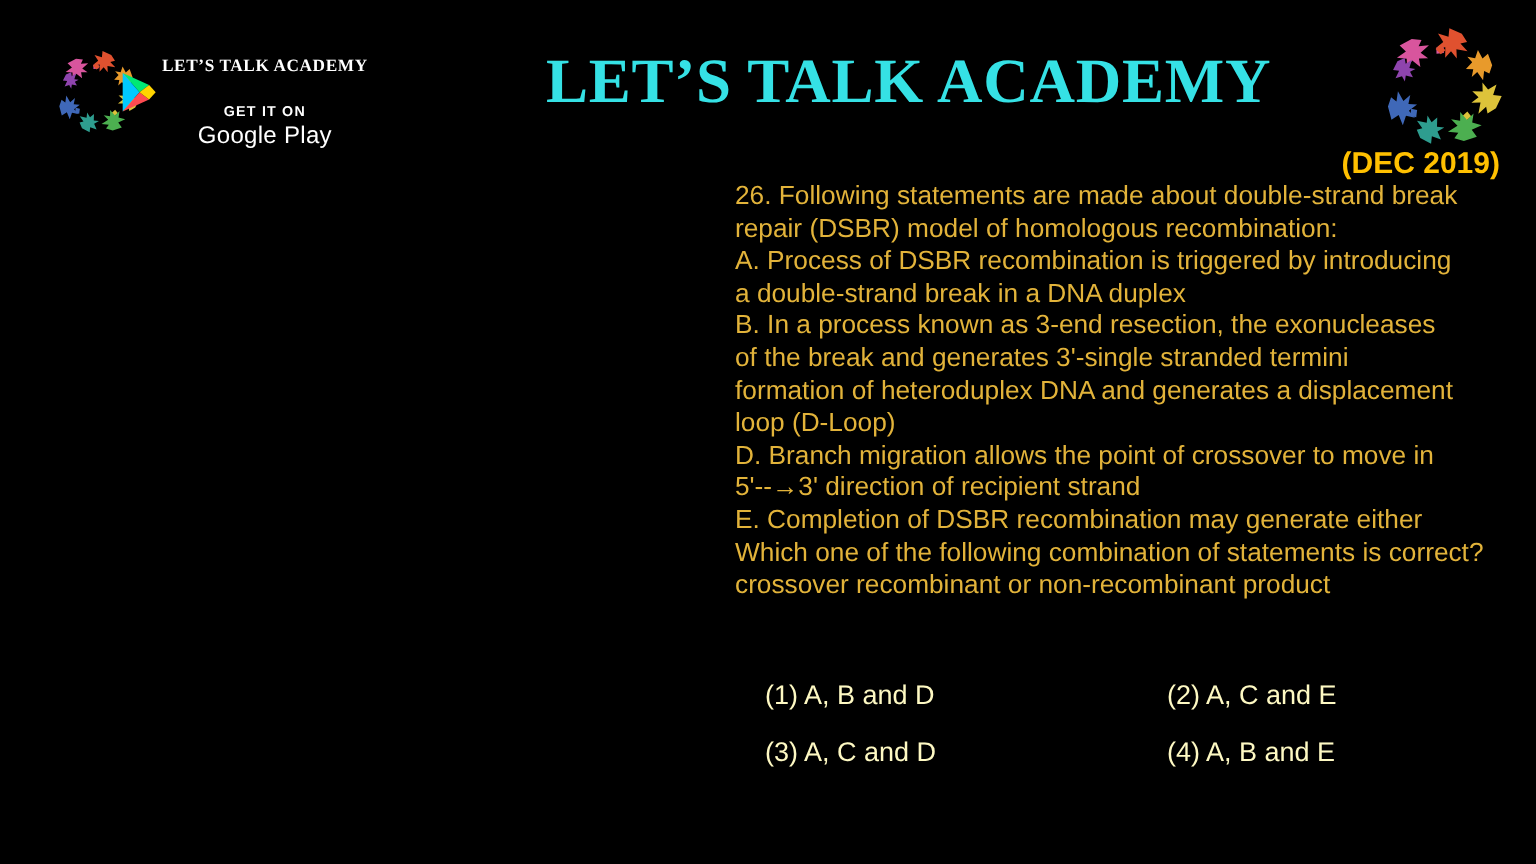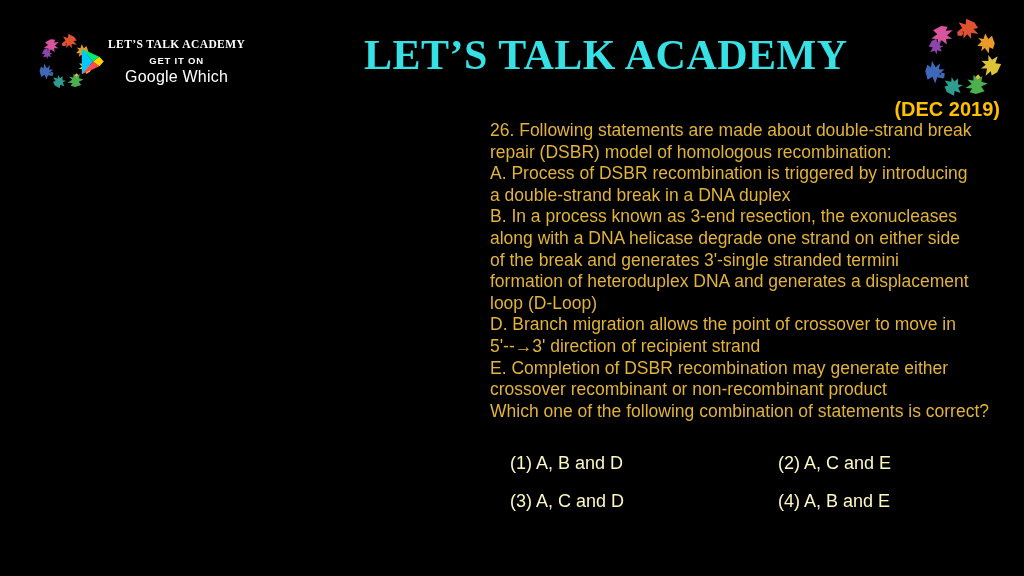"GET IT ON" .badge-geton { margin-top: 4px -> 18px }
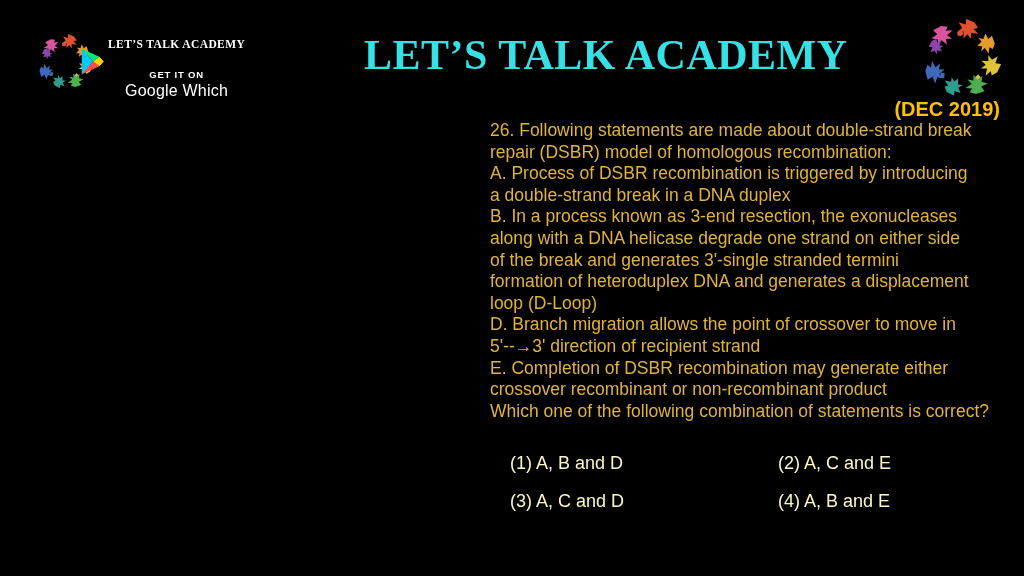"Google Which" div.badge-store { text: Which -> Play }
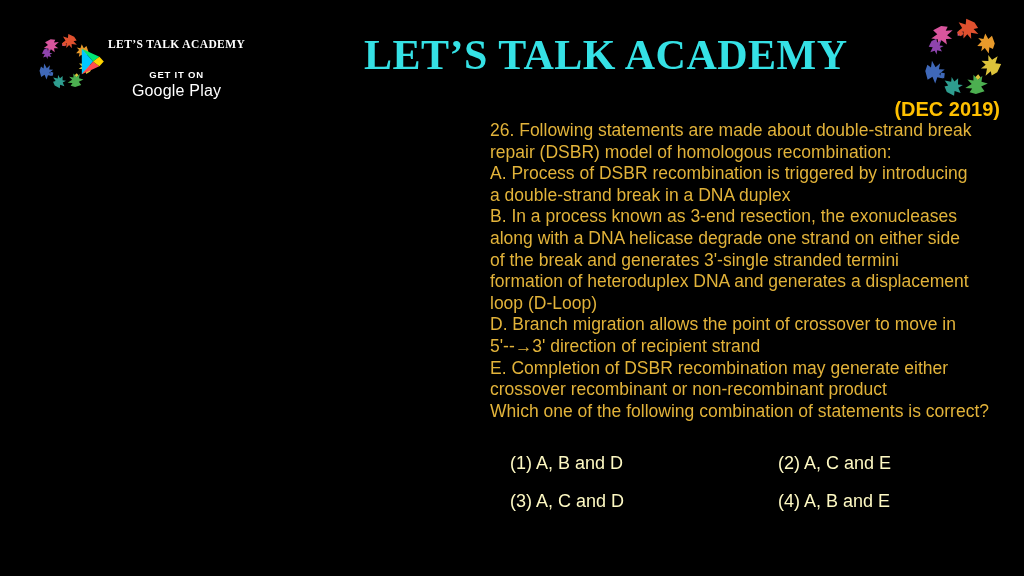"along with a DNA helicase" div.qline { html: <div>along with a DNA helicase degrade one strand on either side</div> -> none }
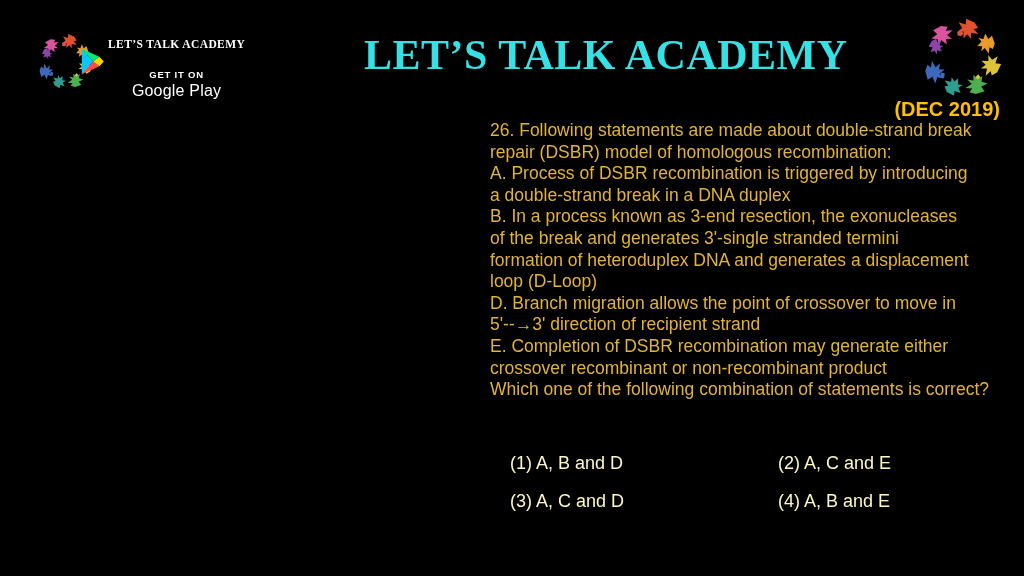"crossover recombinant or non-recombinant" div.qline { order: before "Which one of the following" -> after "Which one of the following" }
